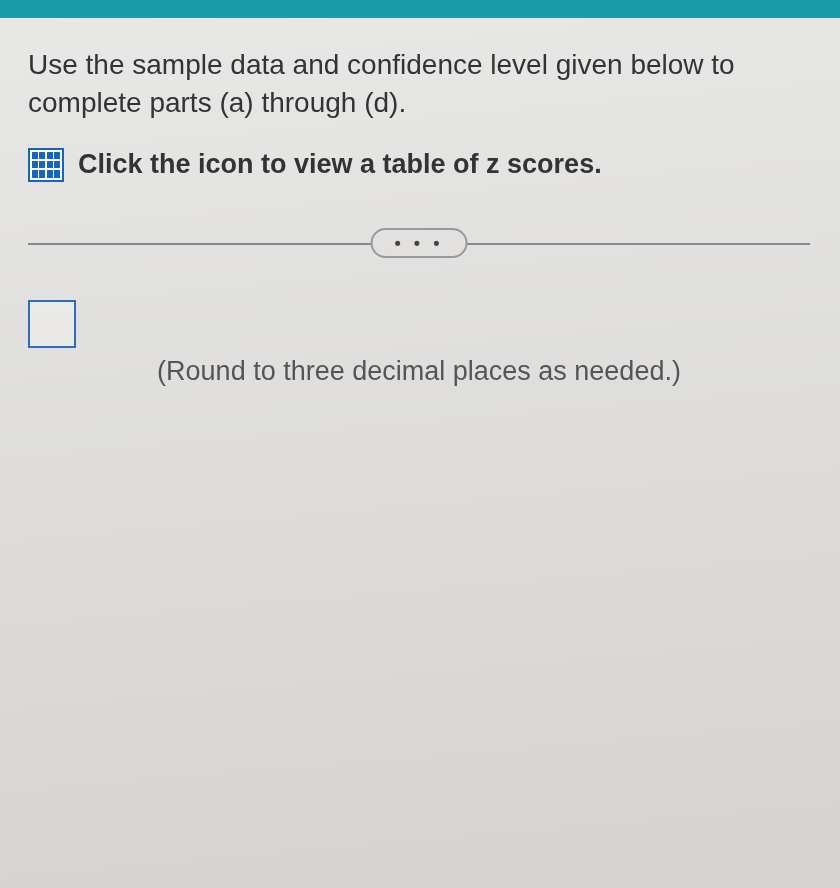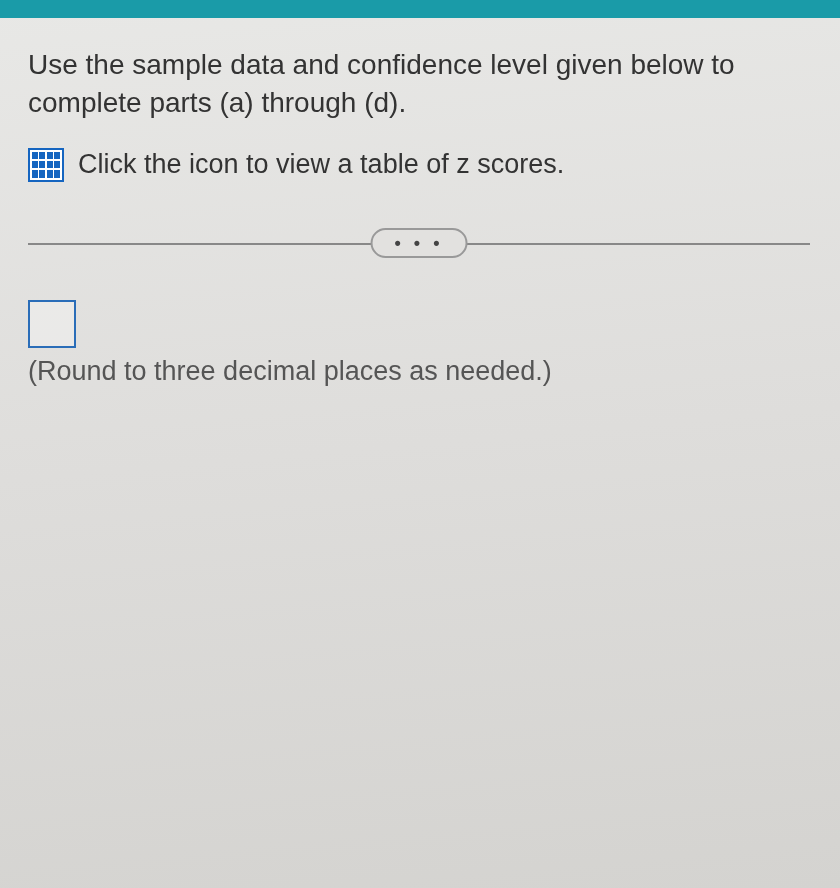"Click the icon to view" .link-row { font-weight: none -> bold }
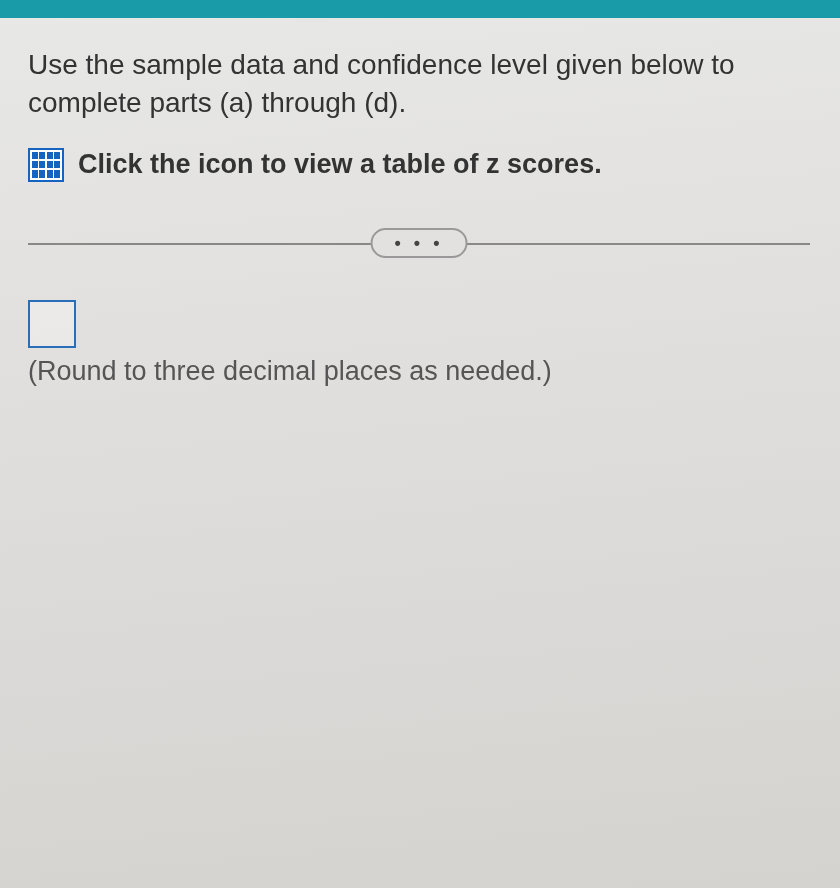"(Round to three decimal places" .round-note { text-align: none -> center }
